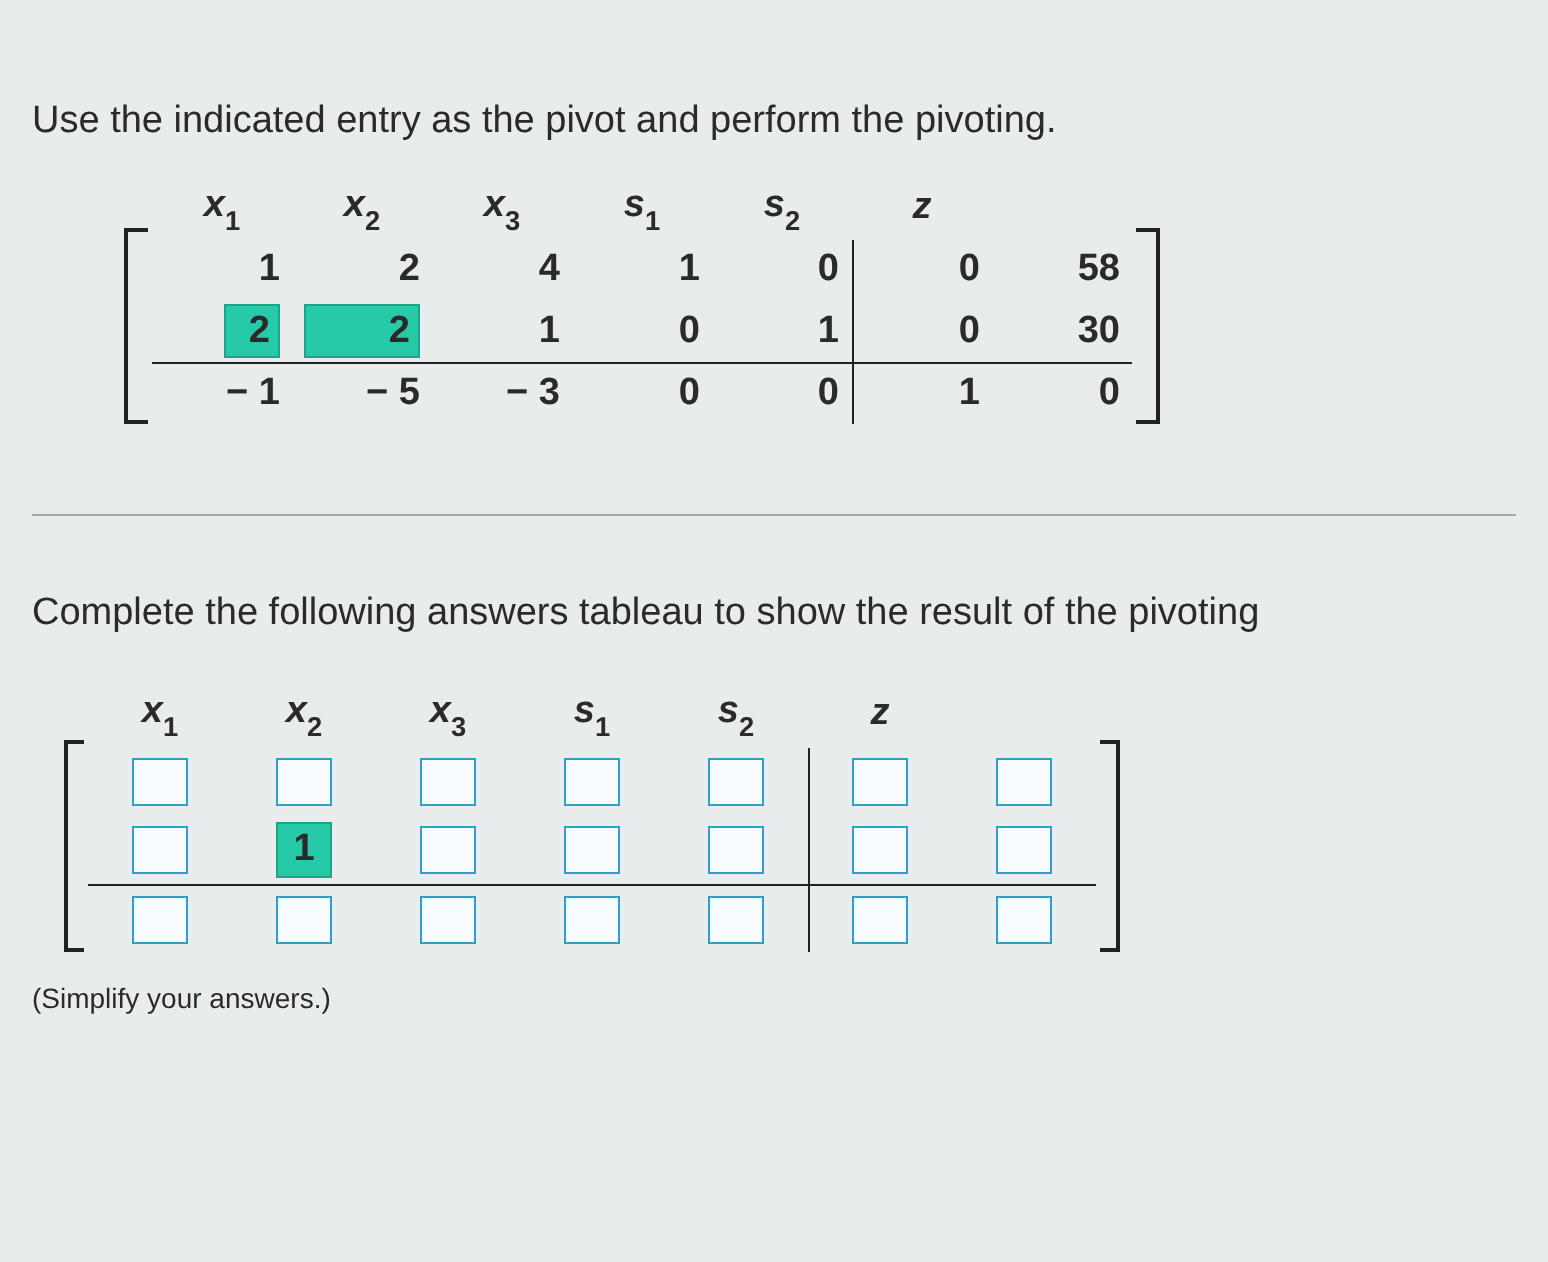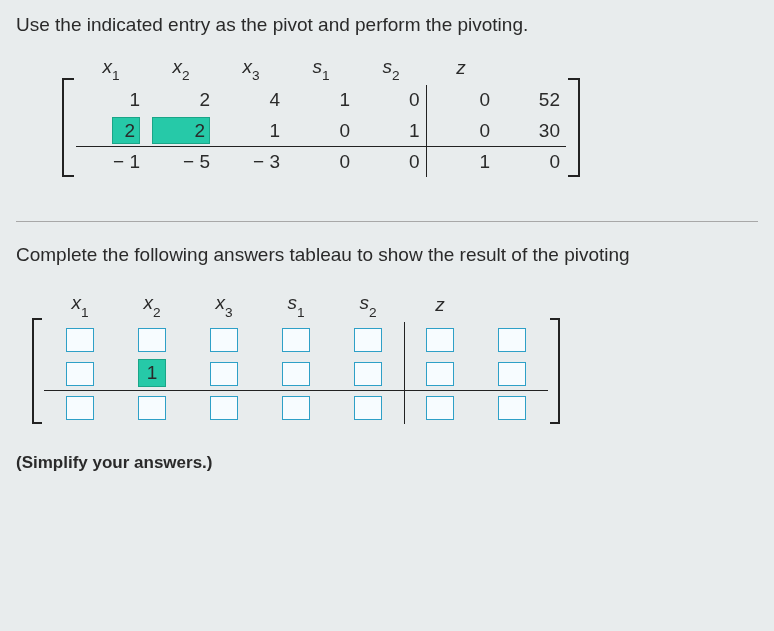"Use the indicated entry as" .prompt { margin-top: none -> 36px }
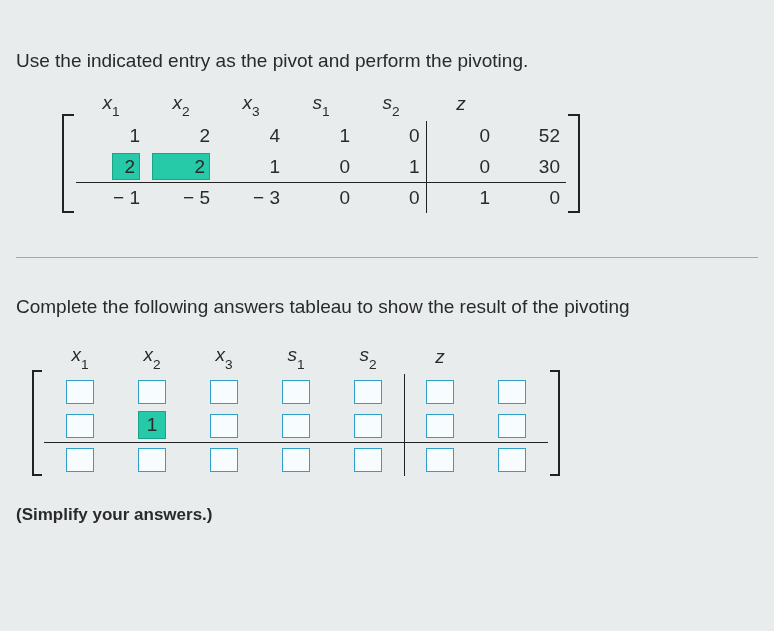"x1" td, th { font-weight: normal -> bold }
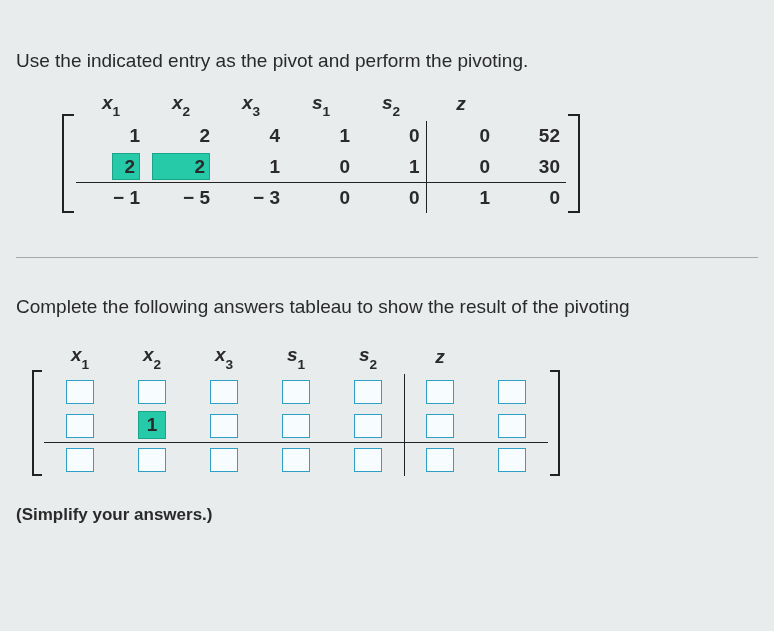"52" td { text: 52 -> 58 }
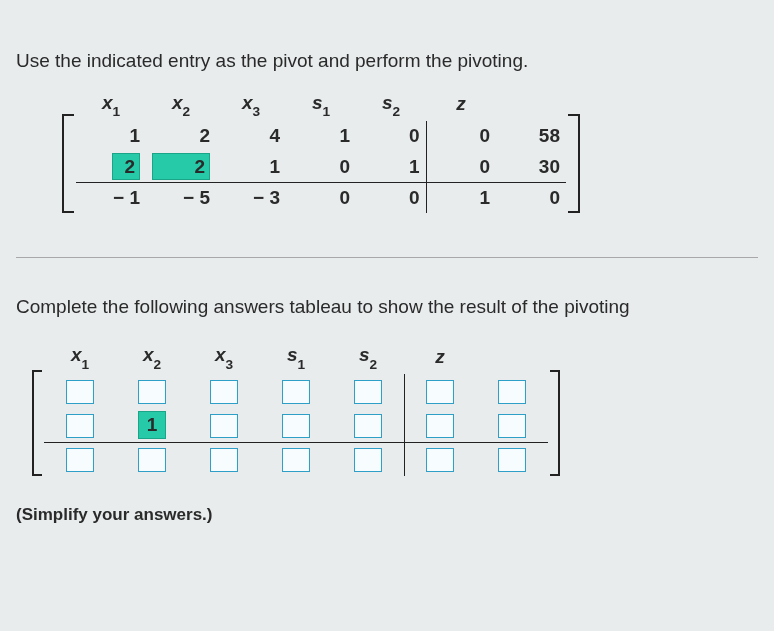"(Simplify your answers.)" .note { font-size: 17px -> 14px; font-weight: bold -> none; margin-top: 19px -> 4px }
